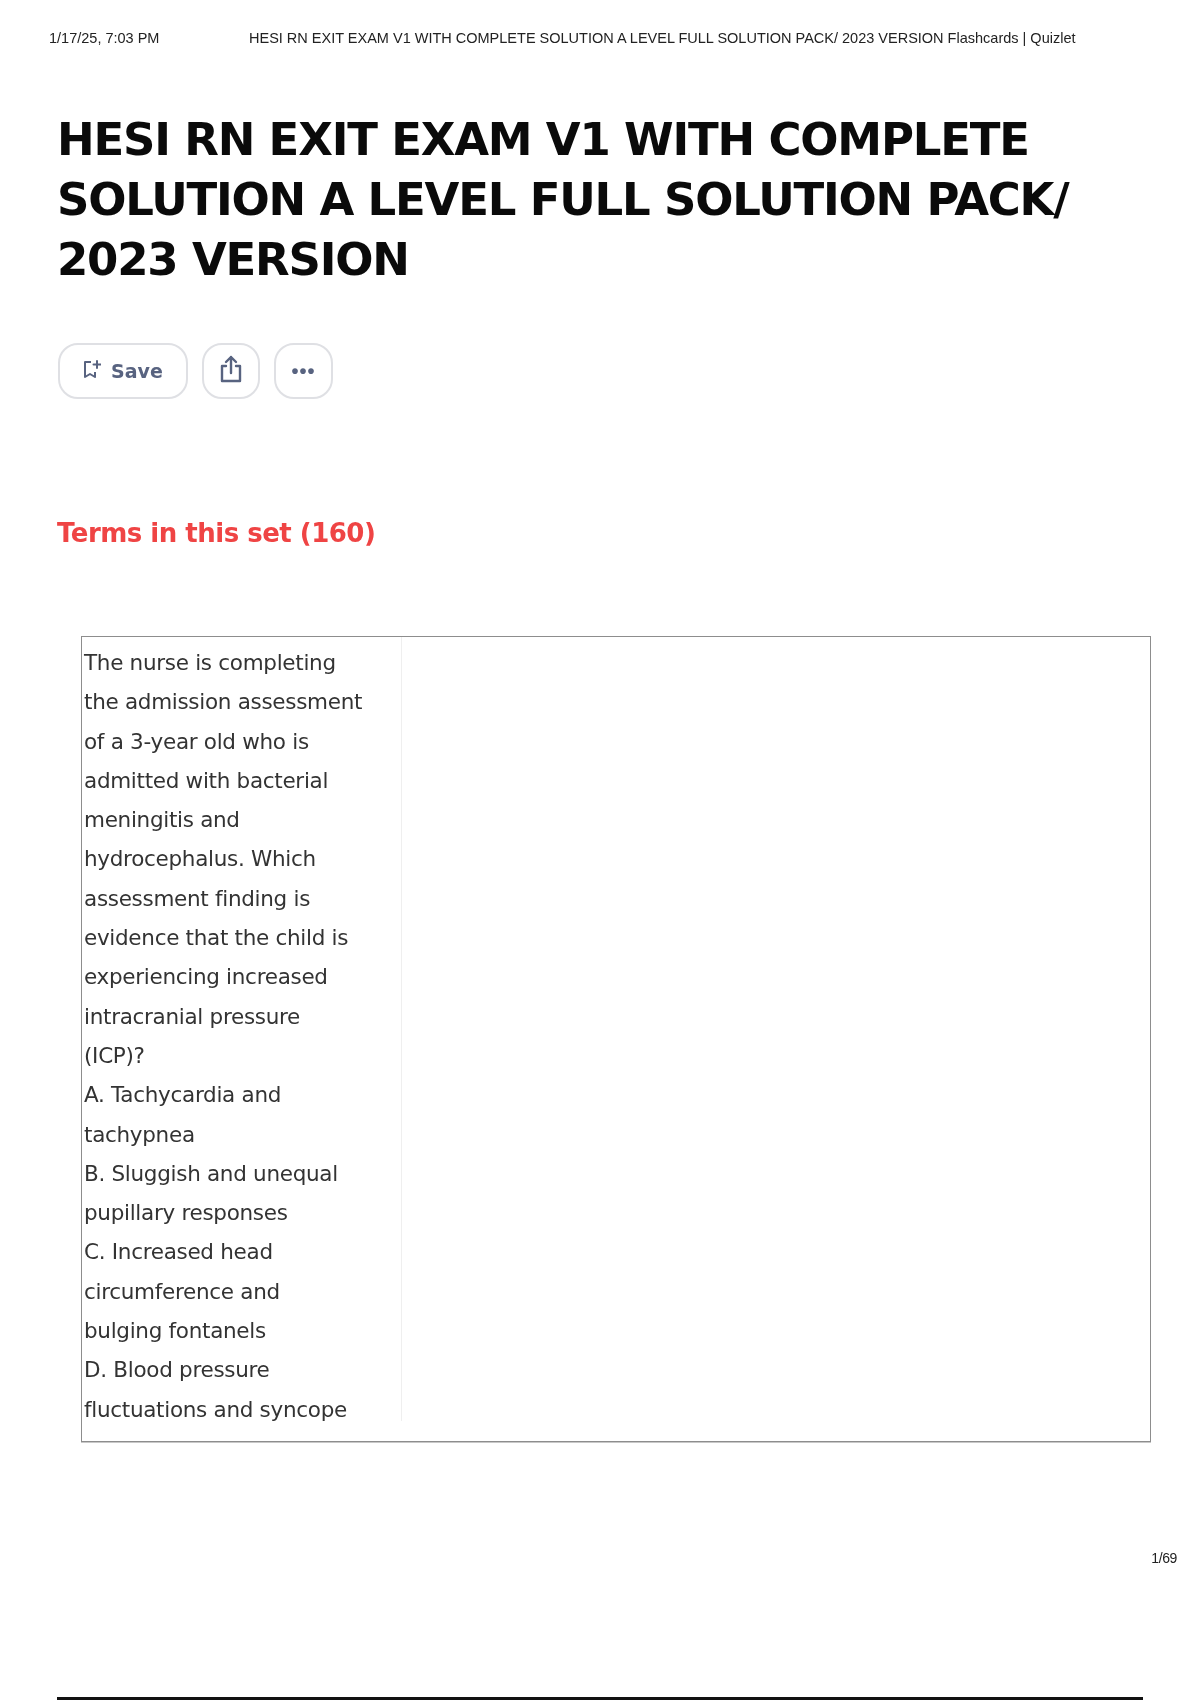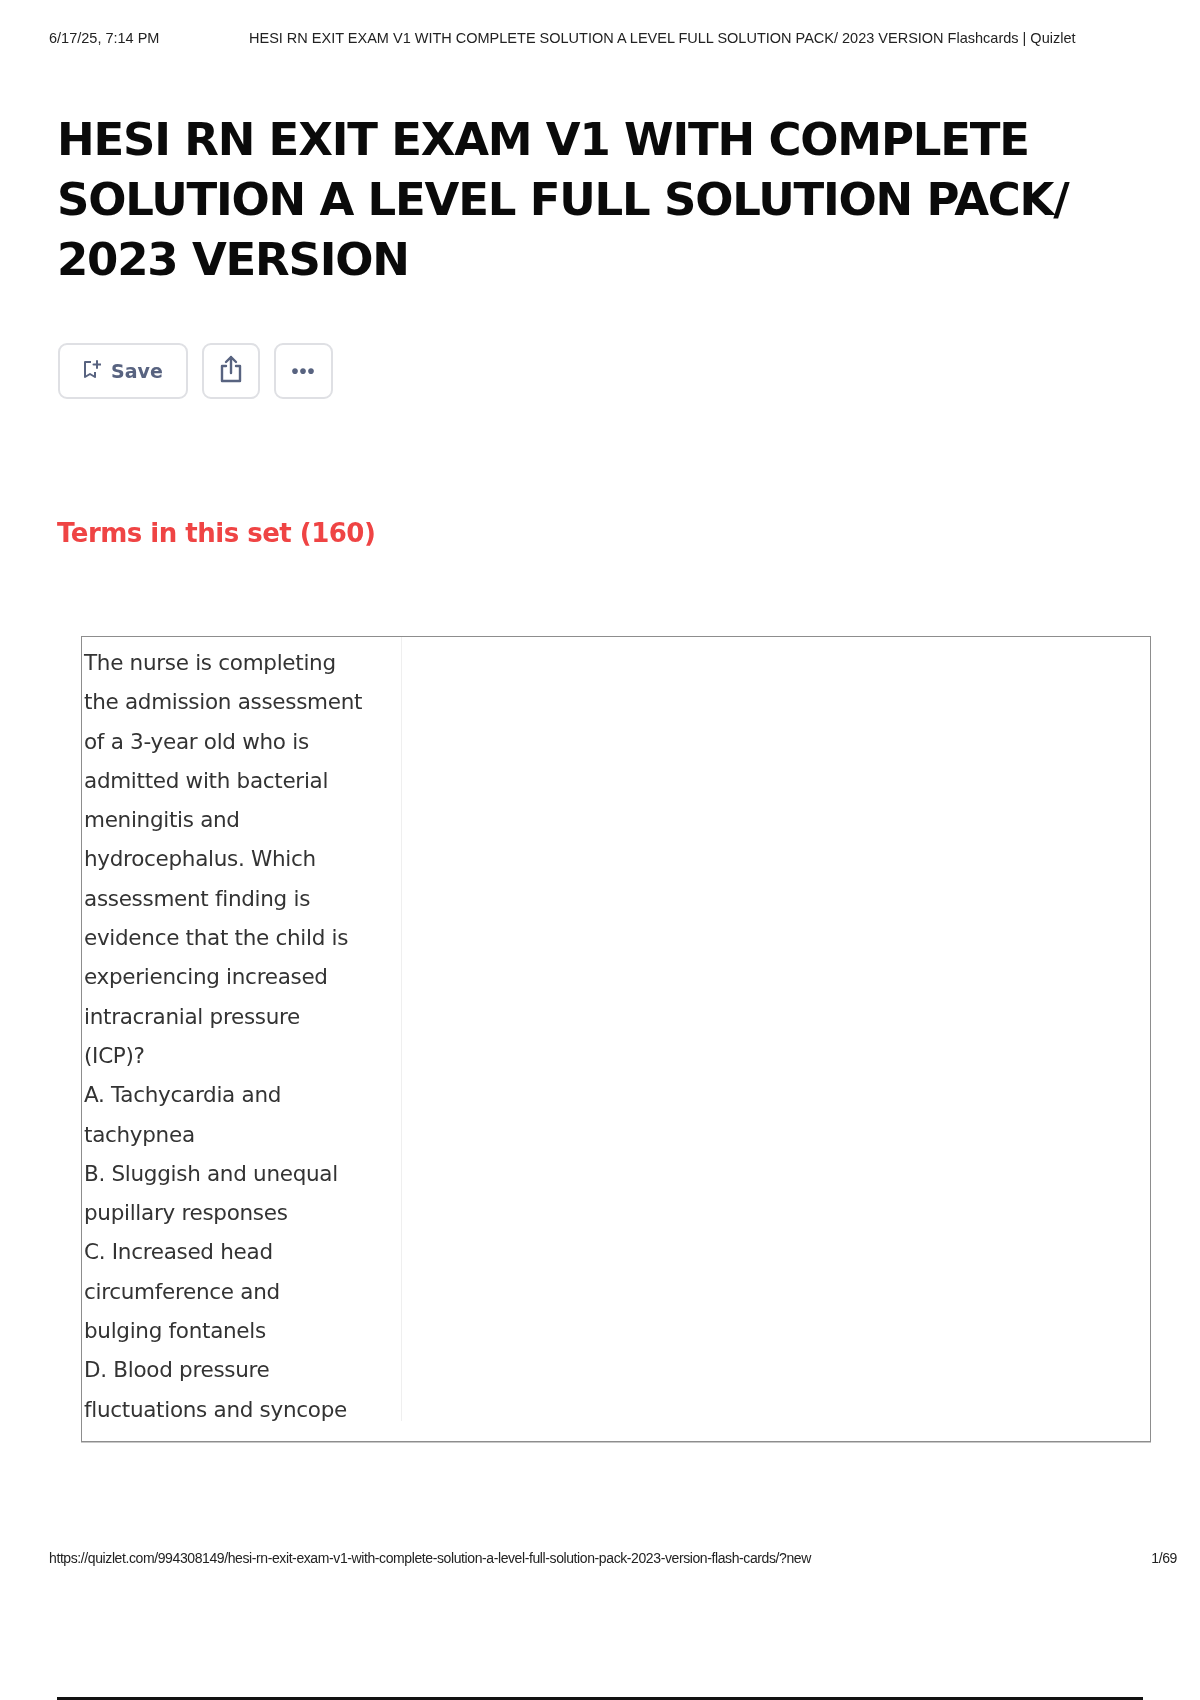"6/17/25, 7:14 PM" span.date { text: 6/17/25, 7:14 -> 1/17/25, 7:03 }
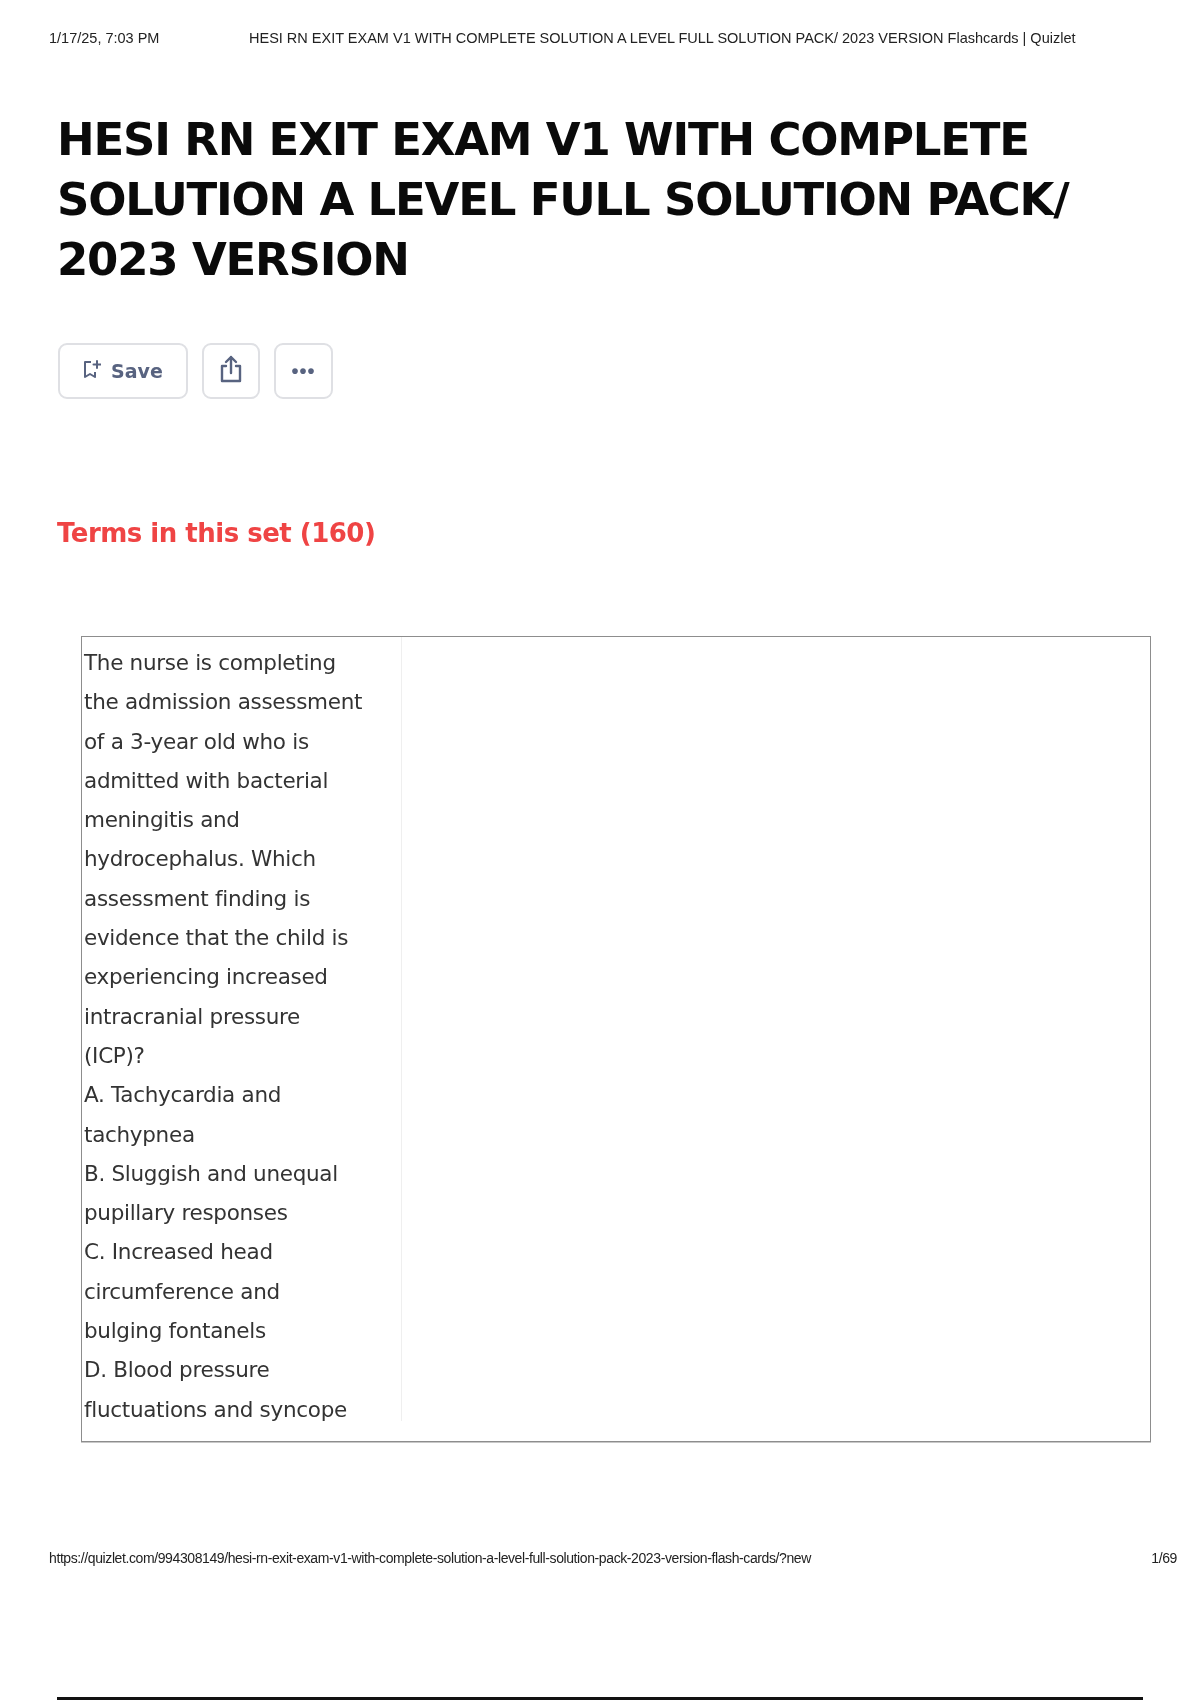"Save" .btn { border-radius: 9px -> 20px }
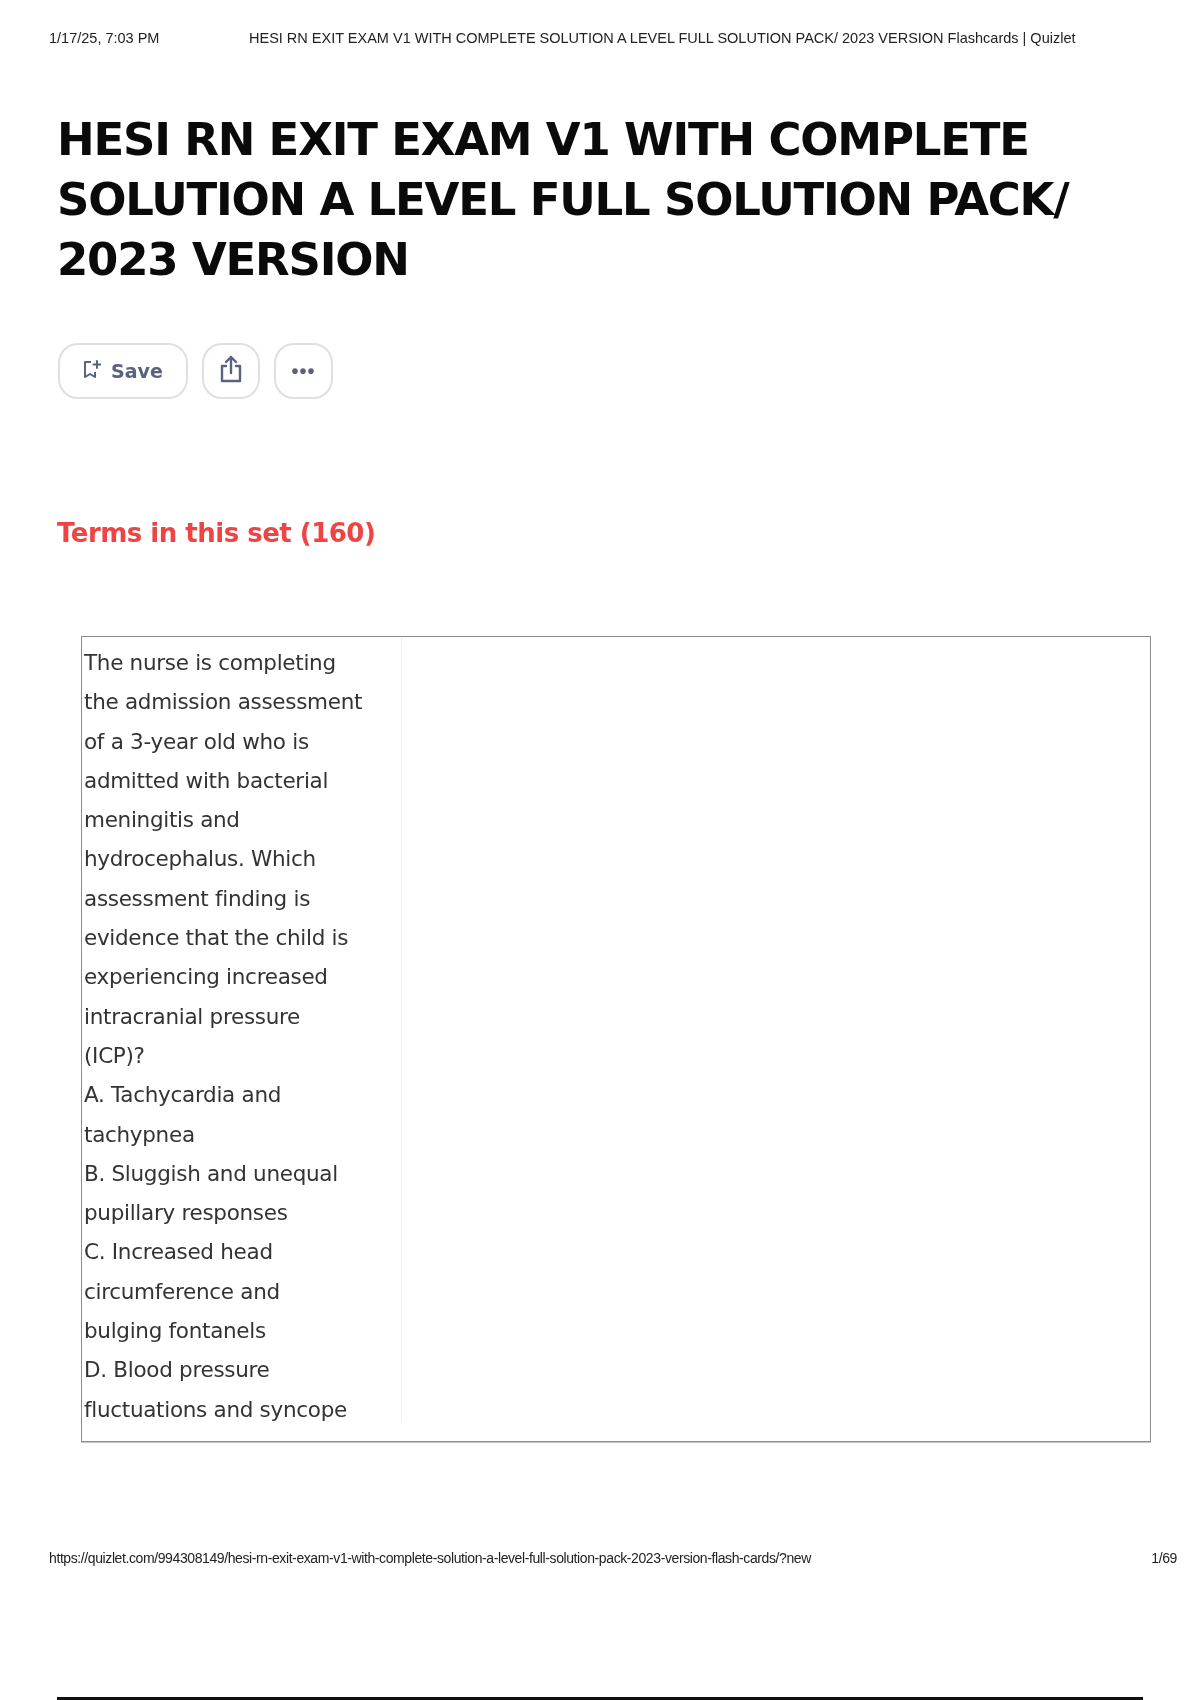"https://quizlet.com/994308149/hesi-rn-ex" span.url { html: <span>https://quizlet.com/994308149/hesi-rn-exit-exam-v1-with-complete-solution-a-level-full-solution-pack-2023-version-flash-cards/?new</span> -> none }
